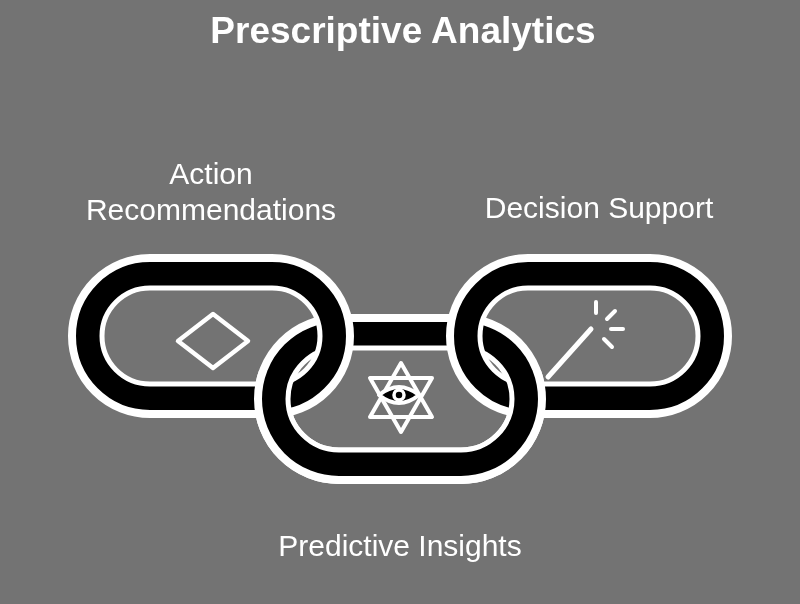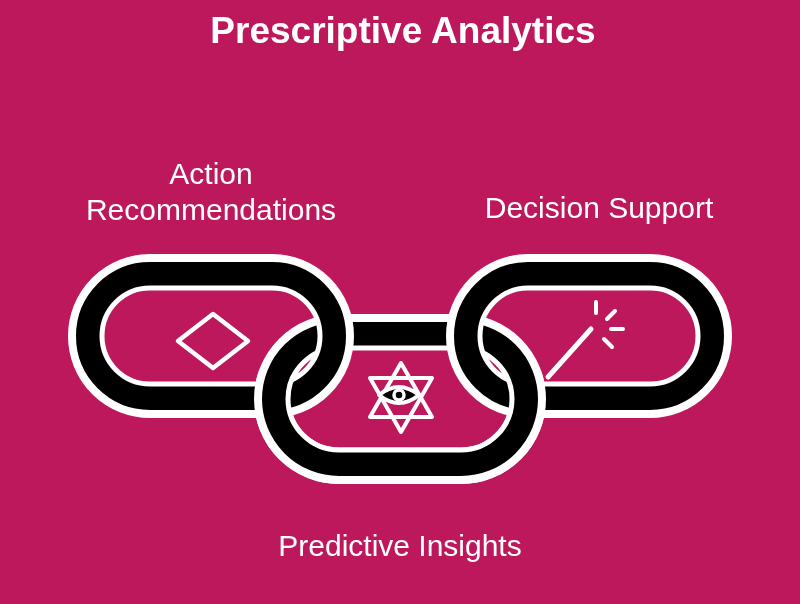"Prescriptive Analytics" .stage { background: #be185d -> #737373 }
